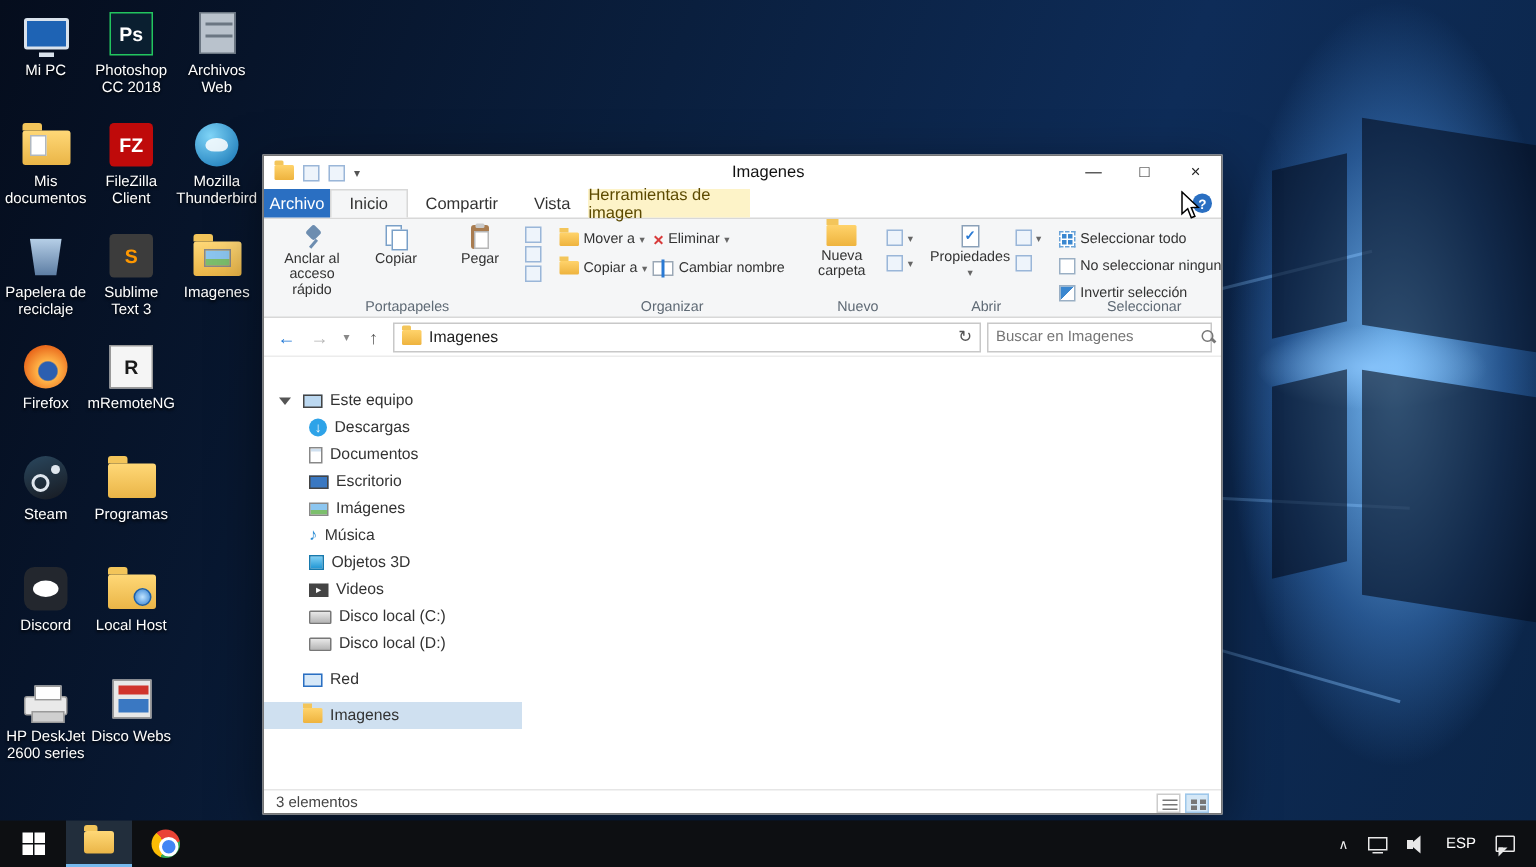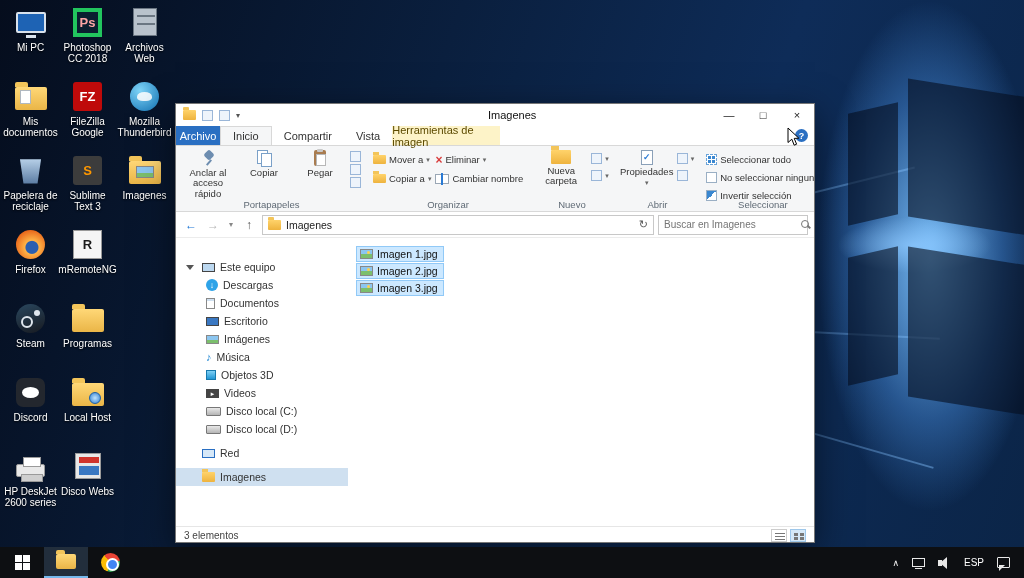"Ps" .ic-ps { border: 4px solid #22c55e -> 1px solid #22c55e; color: #fca5a5 -> #ffffff }
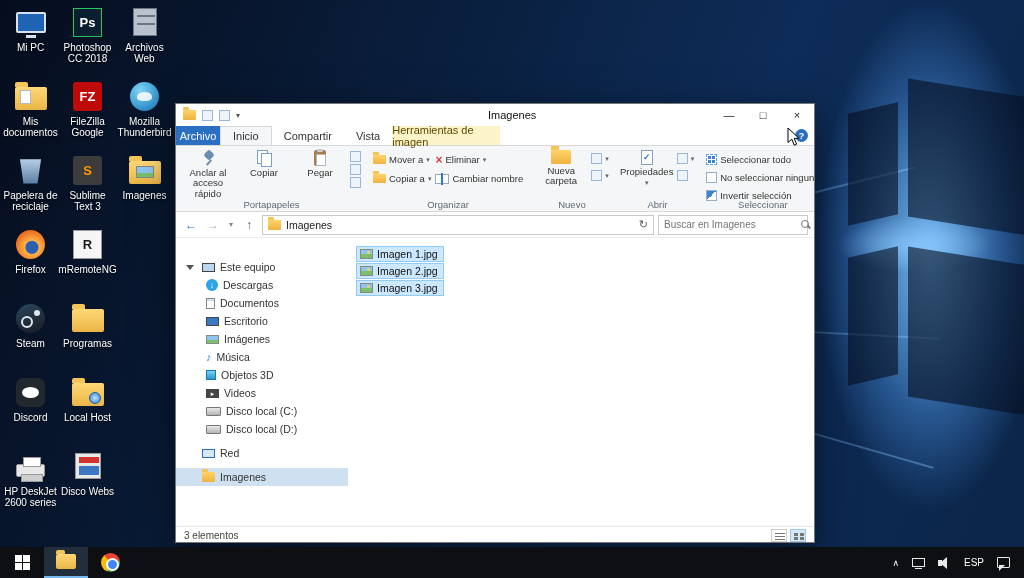"FileZilla Google" div.lbl { text: Google -> Client }
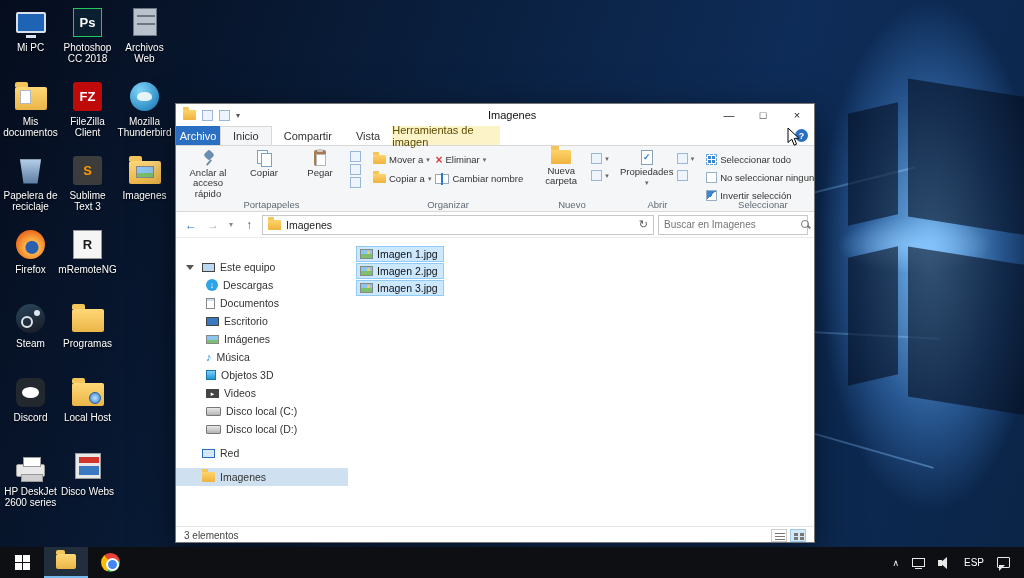"Imagen 1.jpg" div.files { html: <div> <div> <div> <span></span> <span>Imagen 1.jpg</span> </div> <div> <span></span> <span>Imagen 2.jpg</span> </div> <div> <span></span> <span>Imagen 3.jpg</span> </div> </div> </div> -> none }
